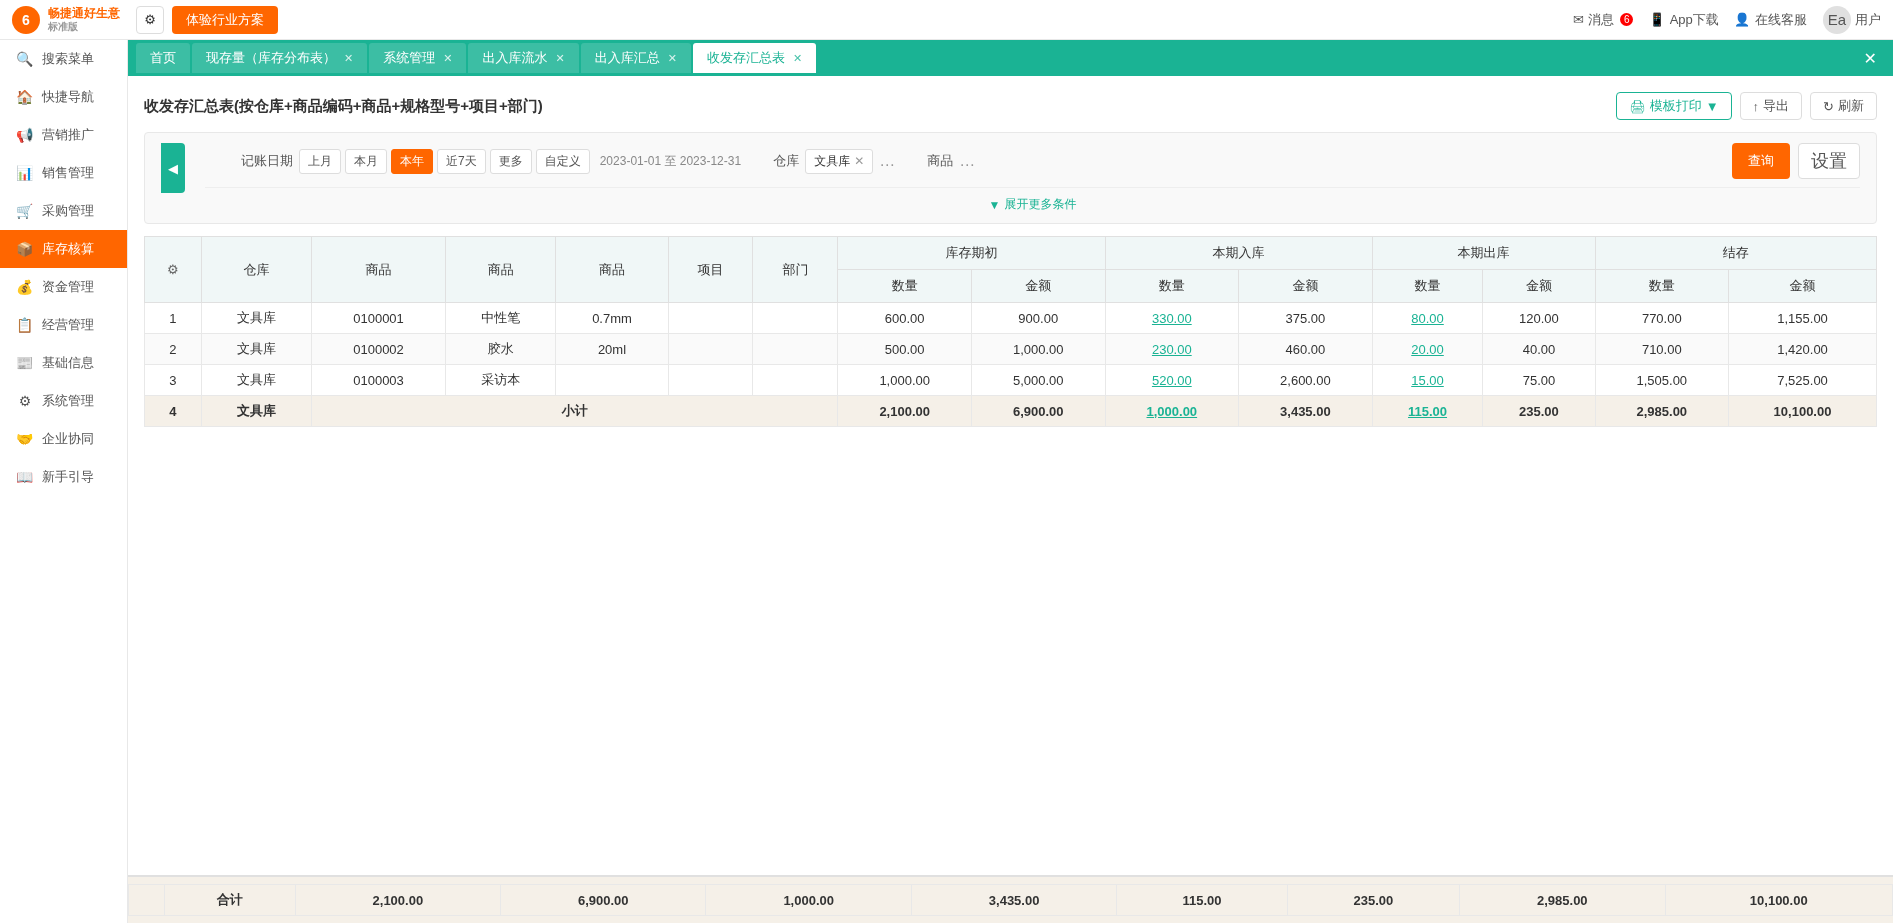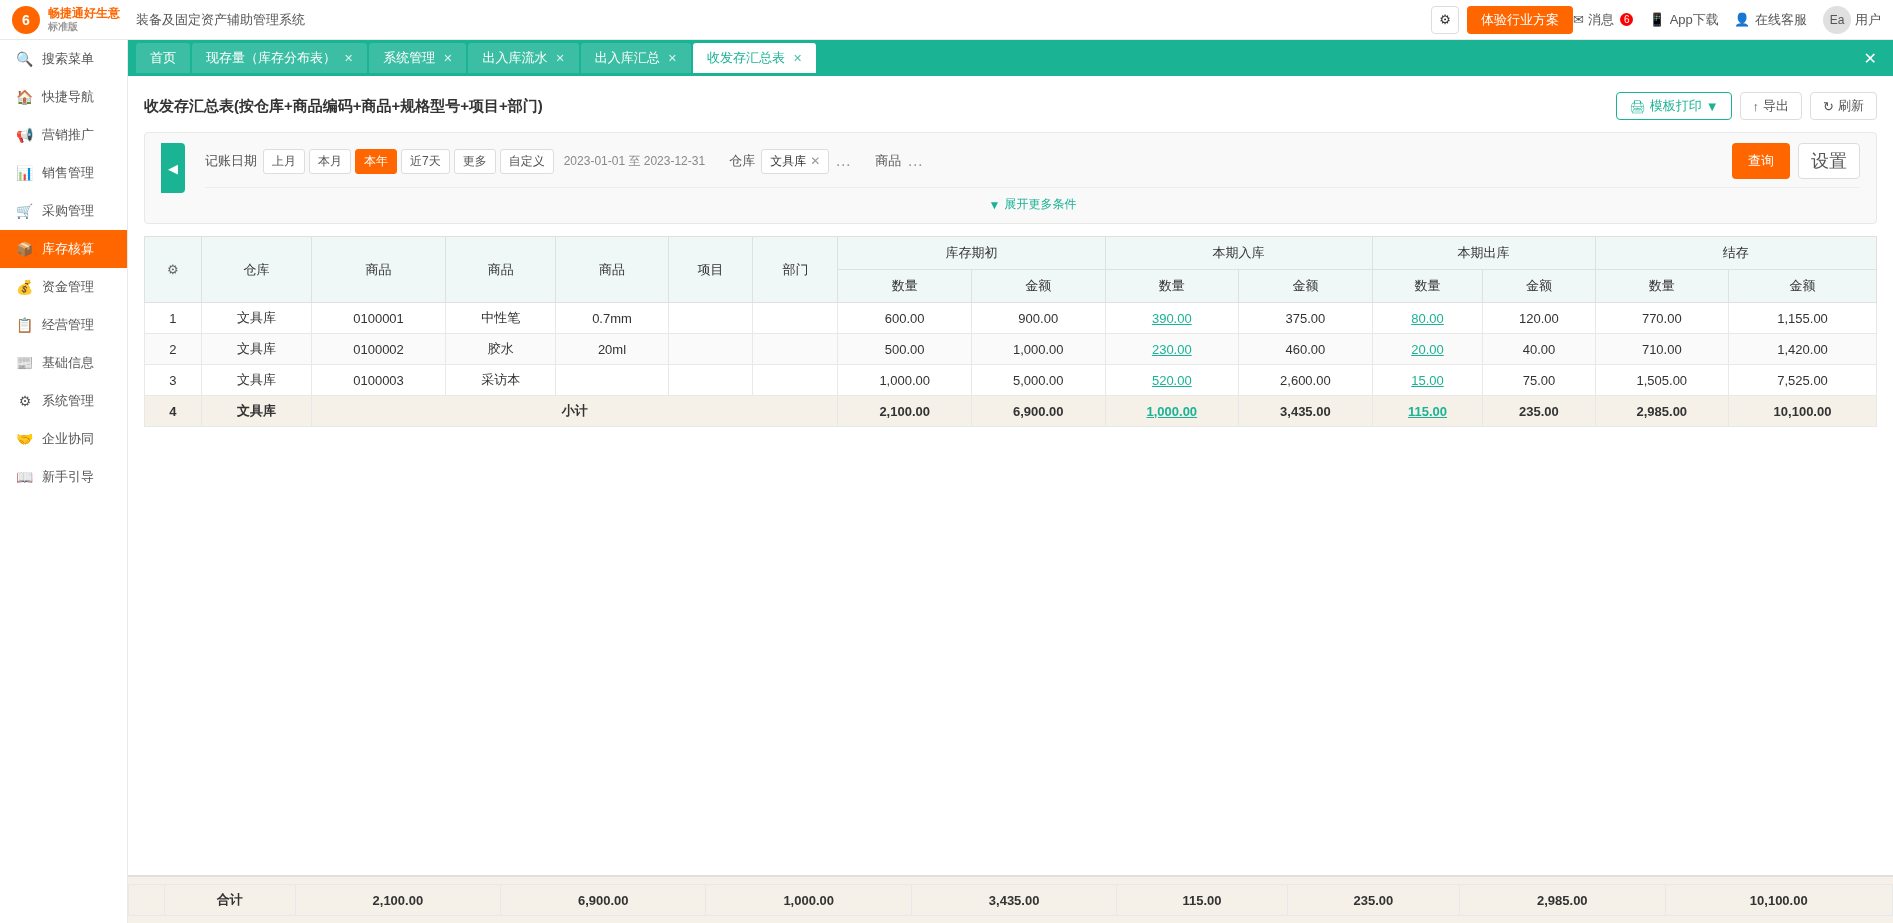"装备及固定资产辅助管理系统" div.system-title { html: <div>装备及固定资产辅助管理系统</div> -> none }
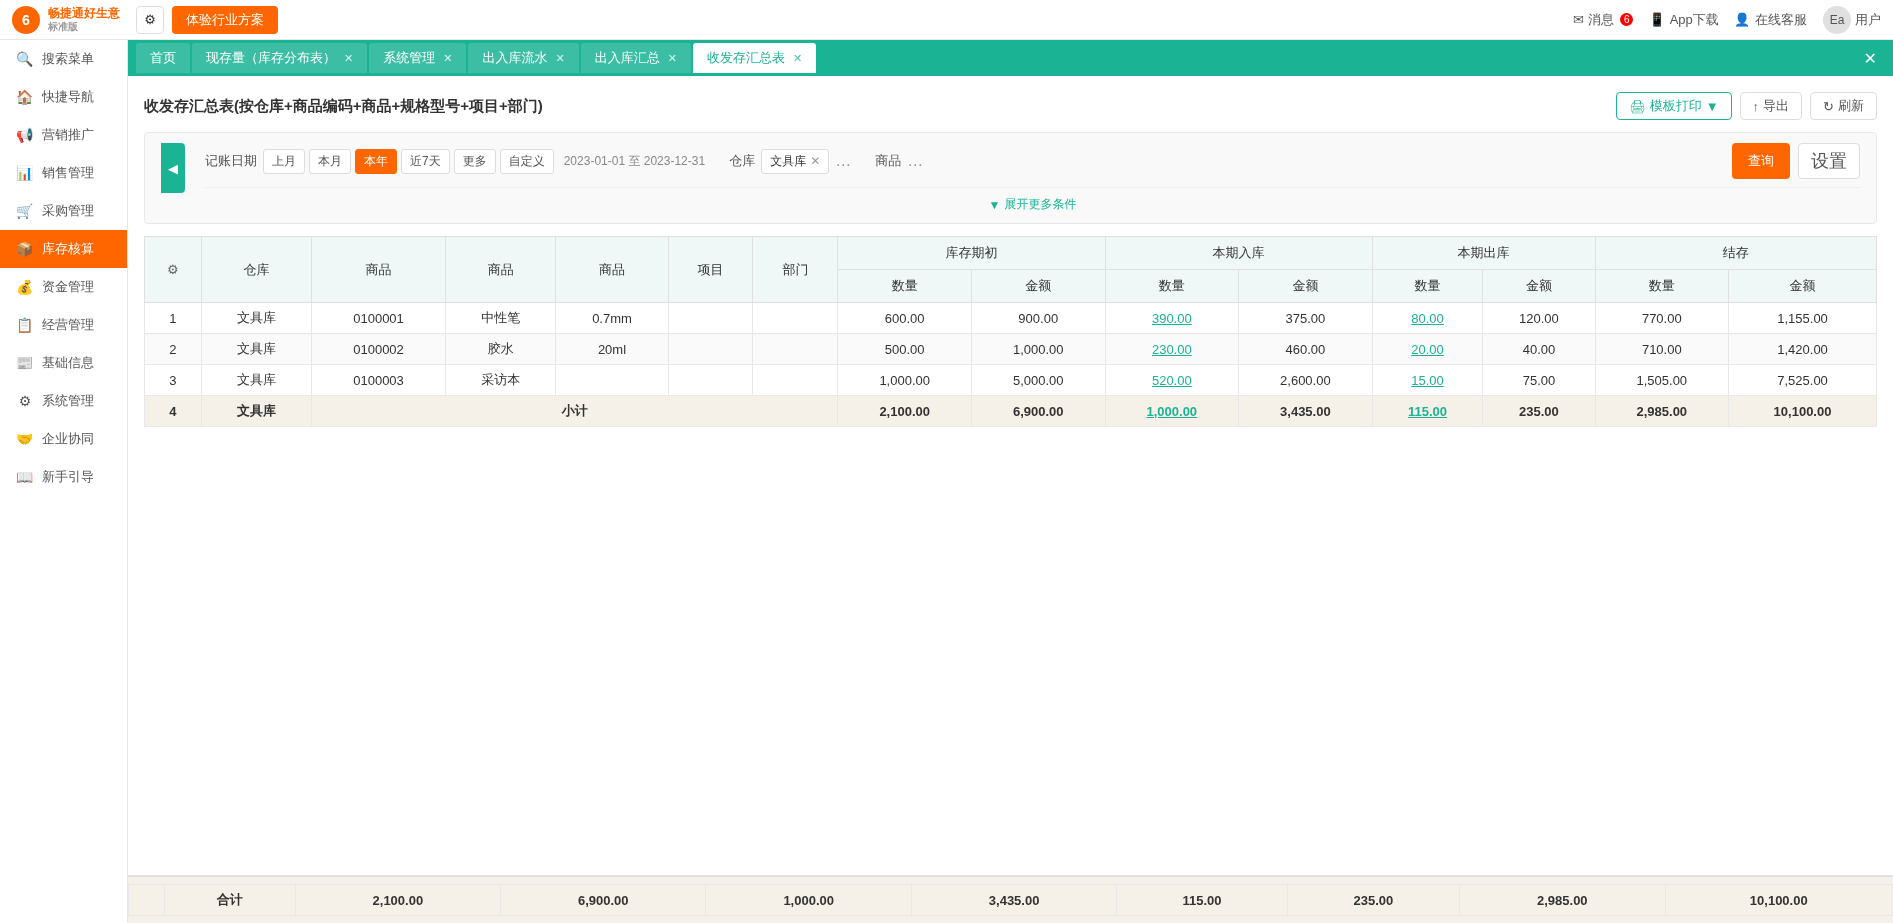"Ea" .user-avatar { font-size: 12px -> 15px }
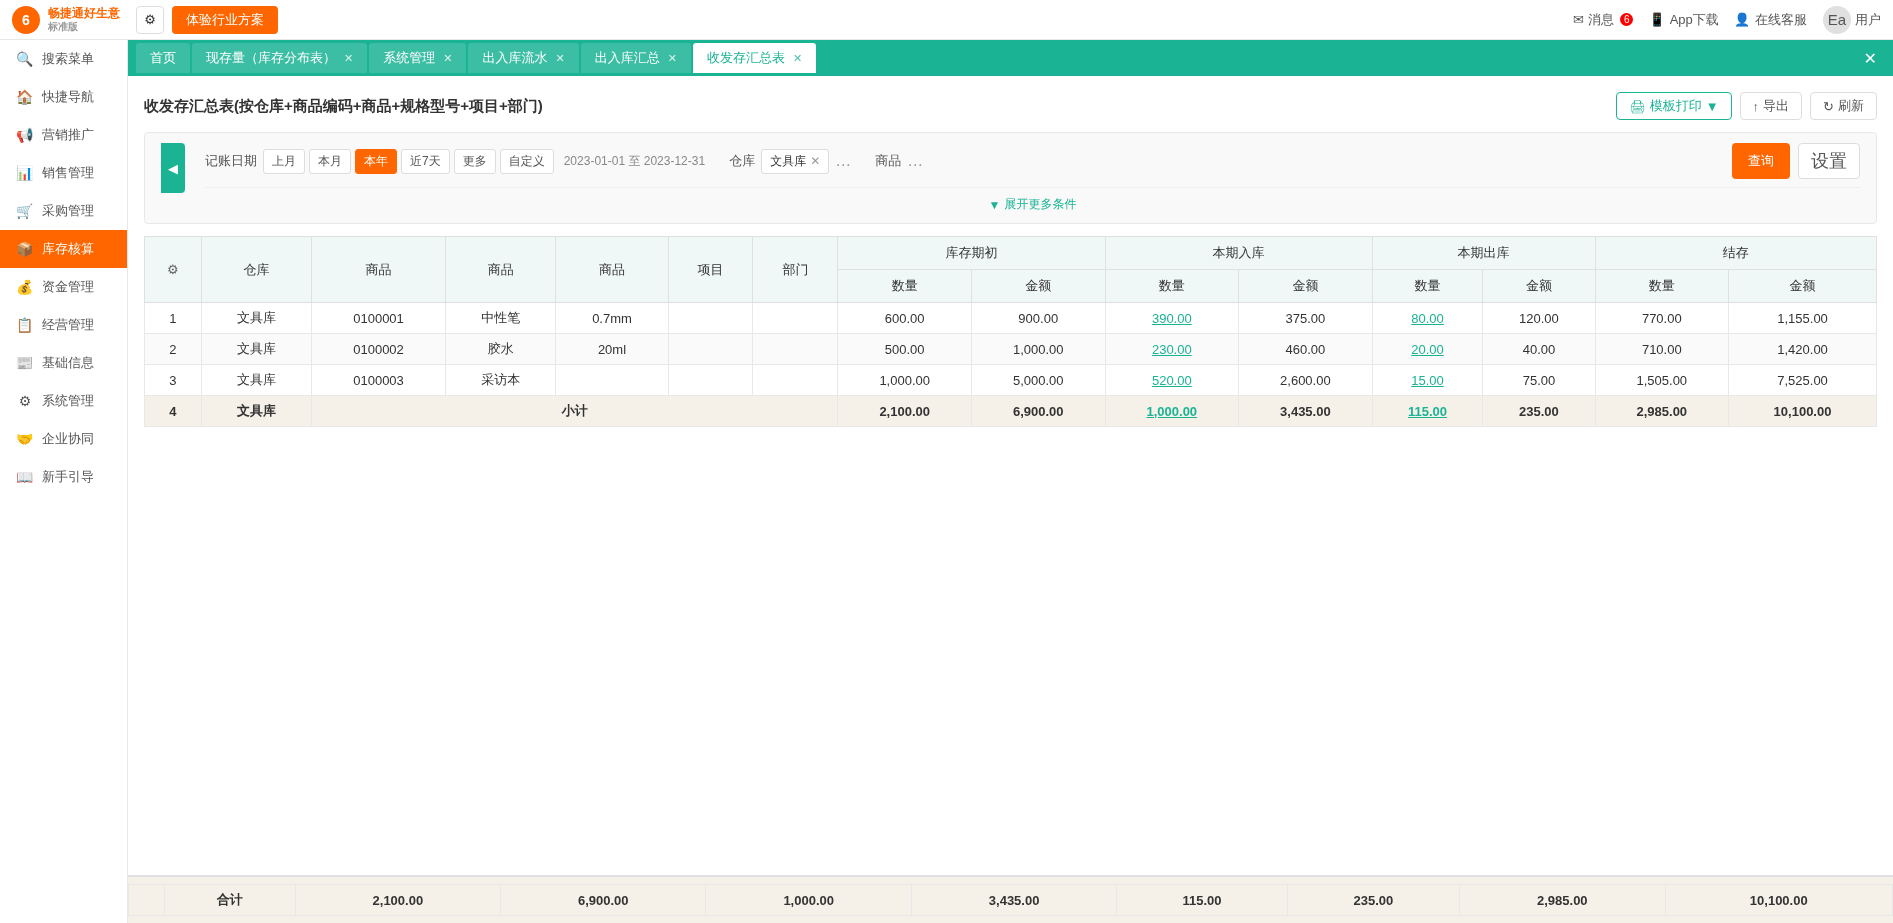"记账日期" .filter-row { gap: 24px -> 32px; margin-left: none -> 36px }
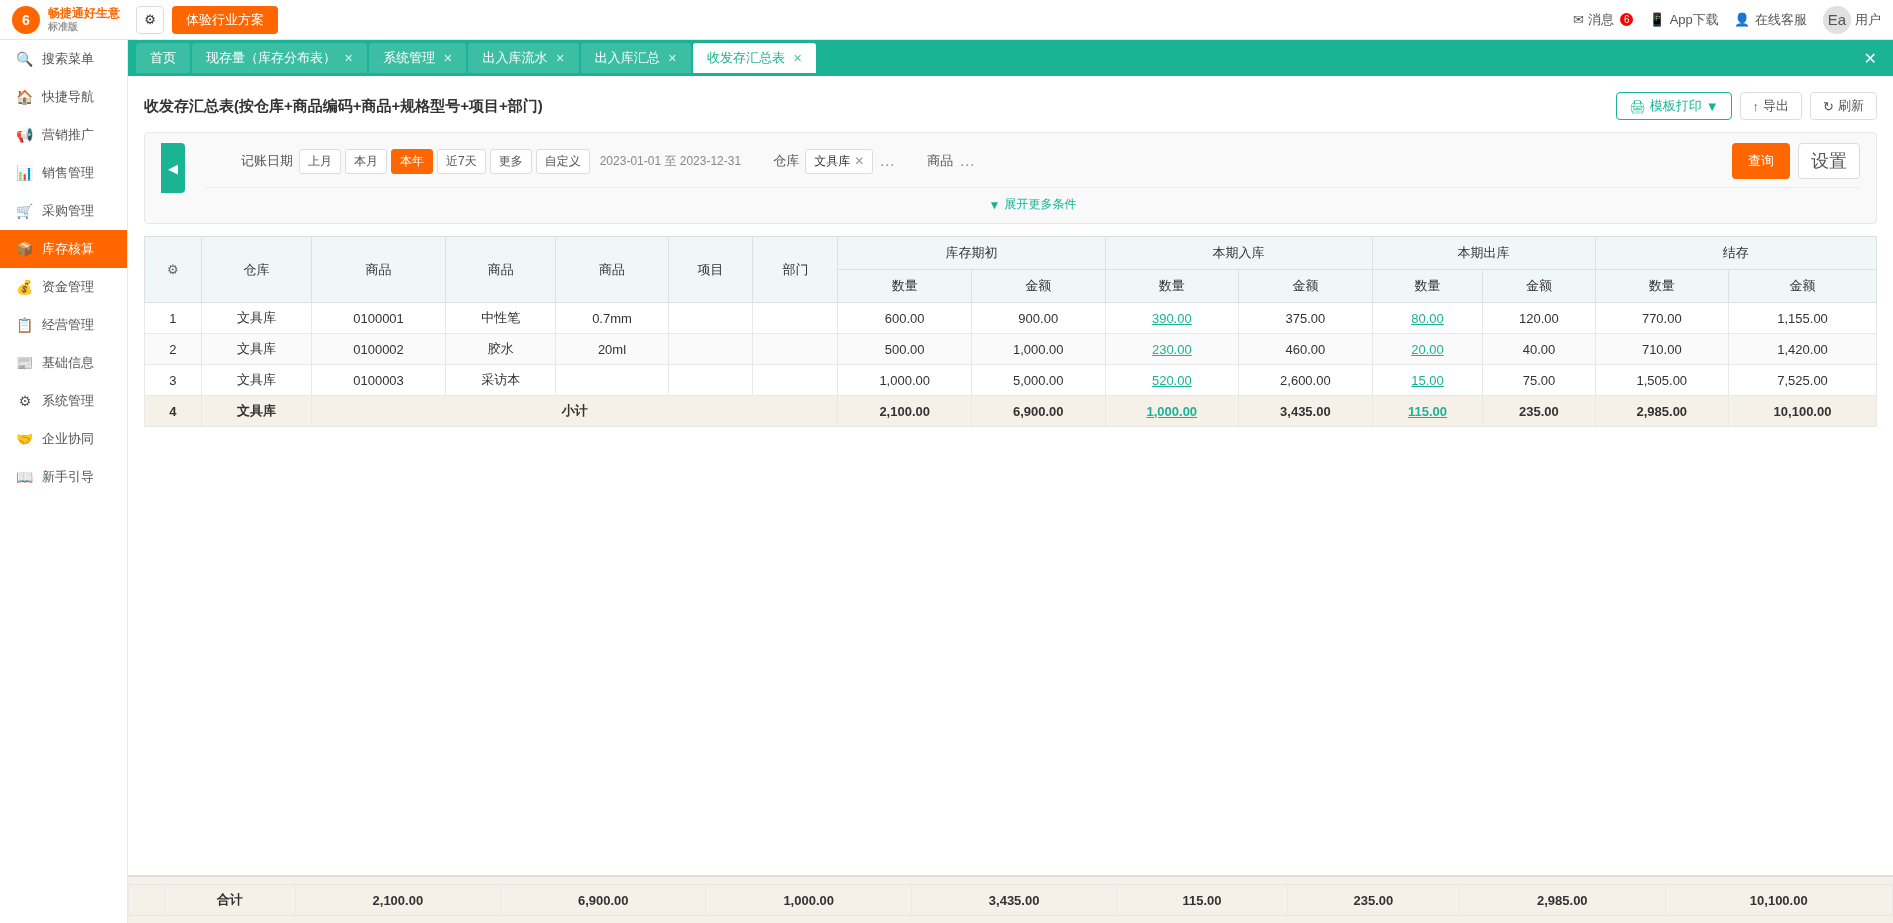"390.00" span.link-text { text: 390.00 -> 330.00 }
